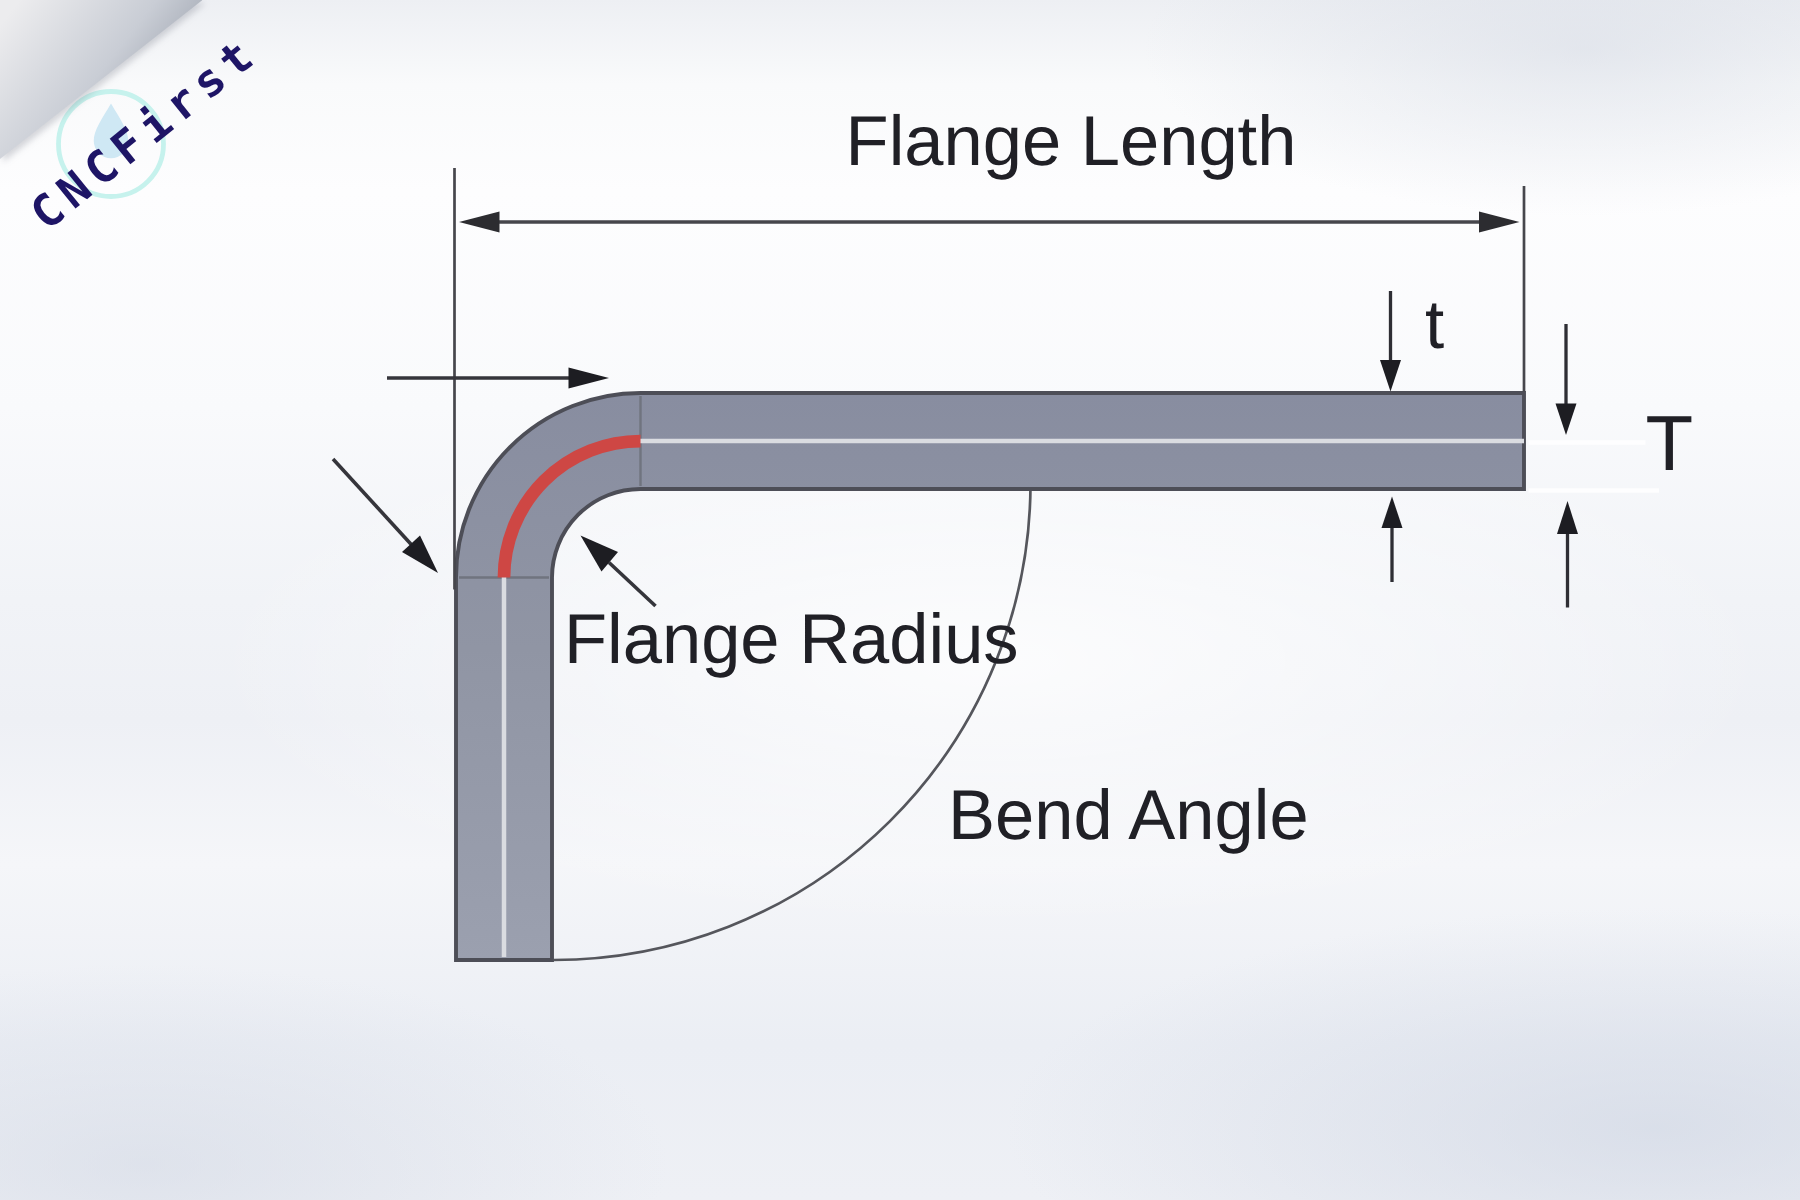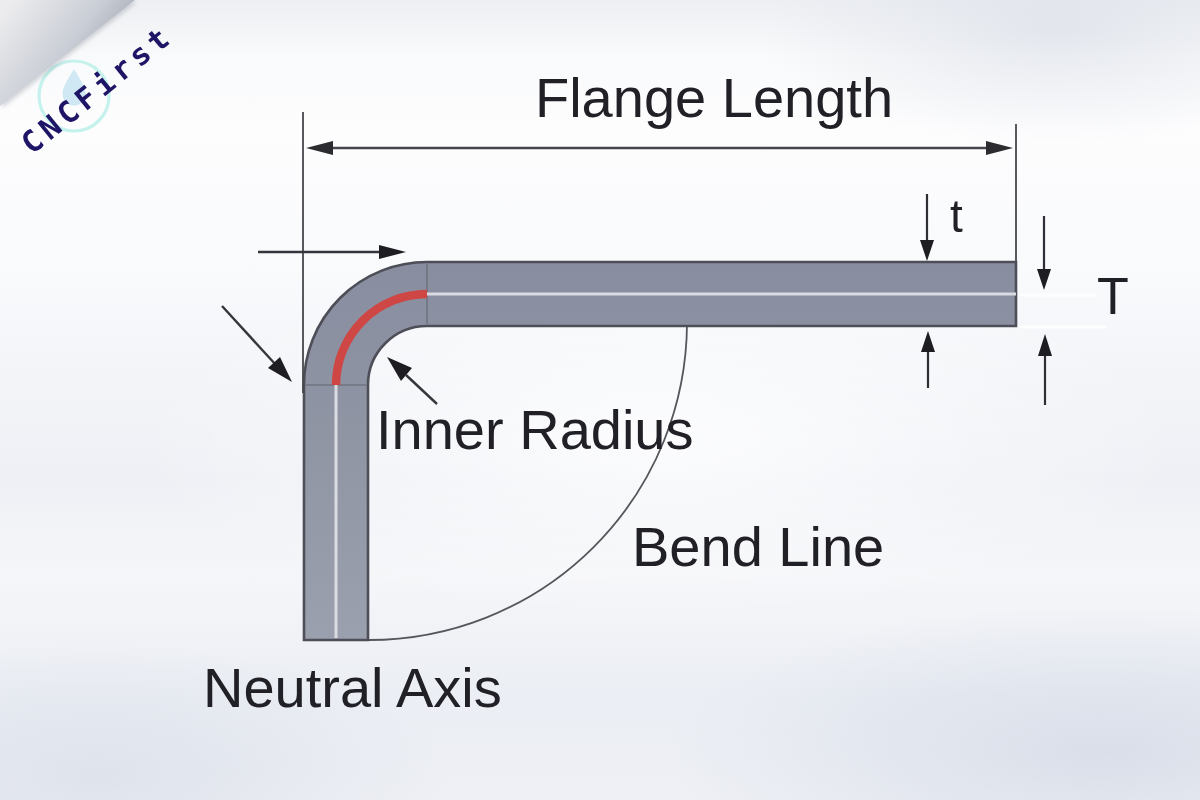"Flange Length" .label { font-size: 56px -> 47px }
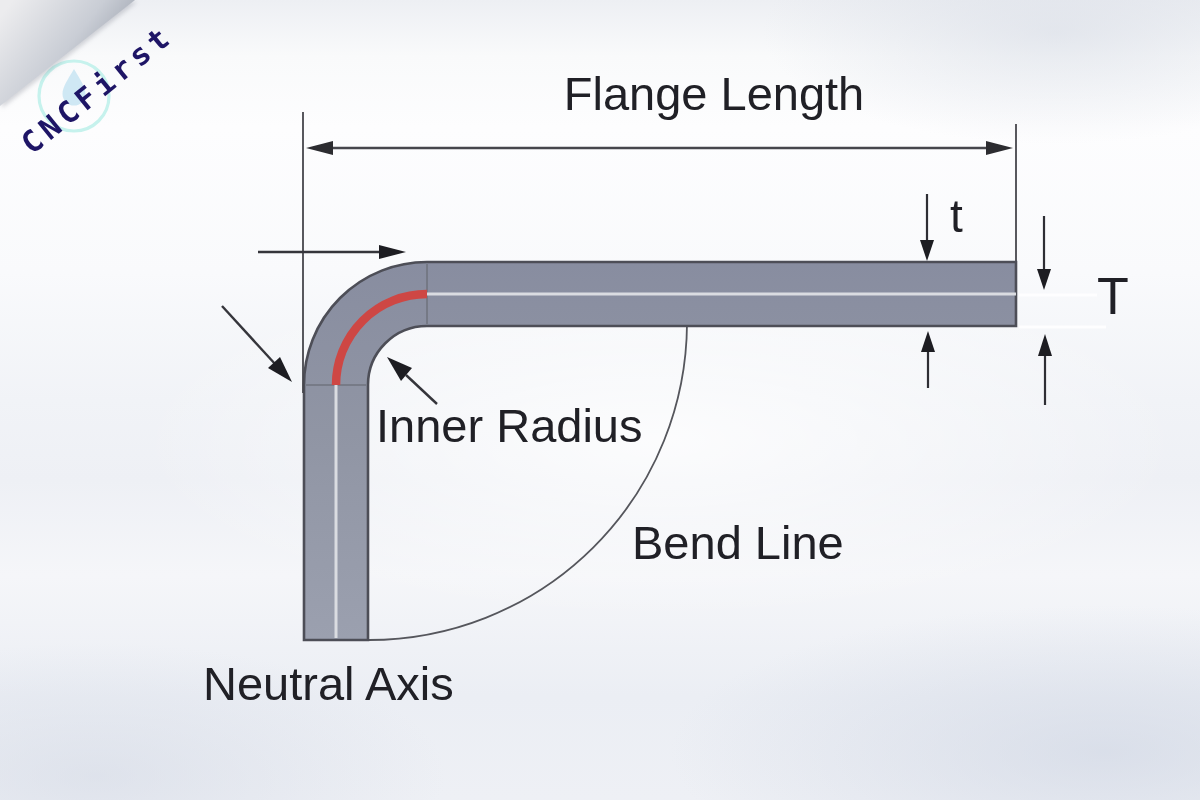"Inner Radius" div.label { text: Inner -> Flange }
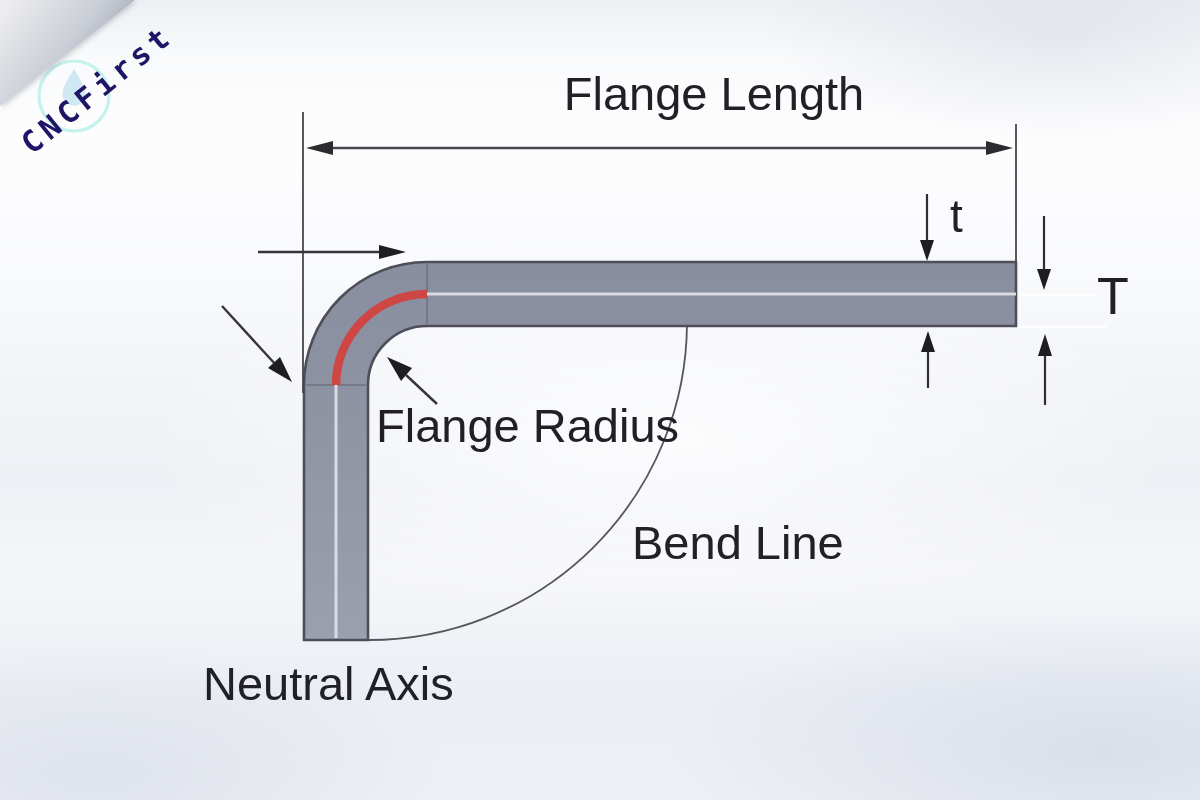"Bend Line" div.label { text: Line -> Angle }
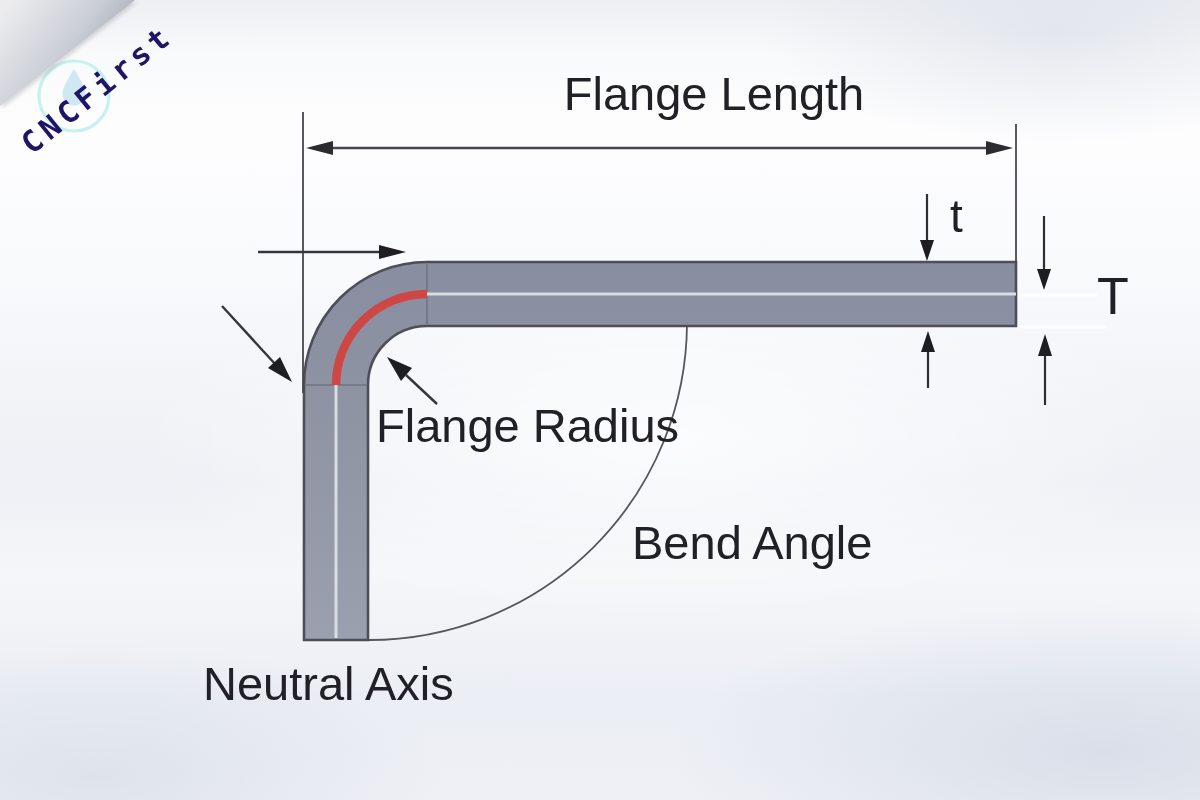"Neutral Axis" div.label { html: <div>Neutral Axis</div> -> none }
